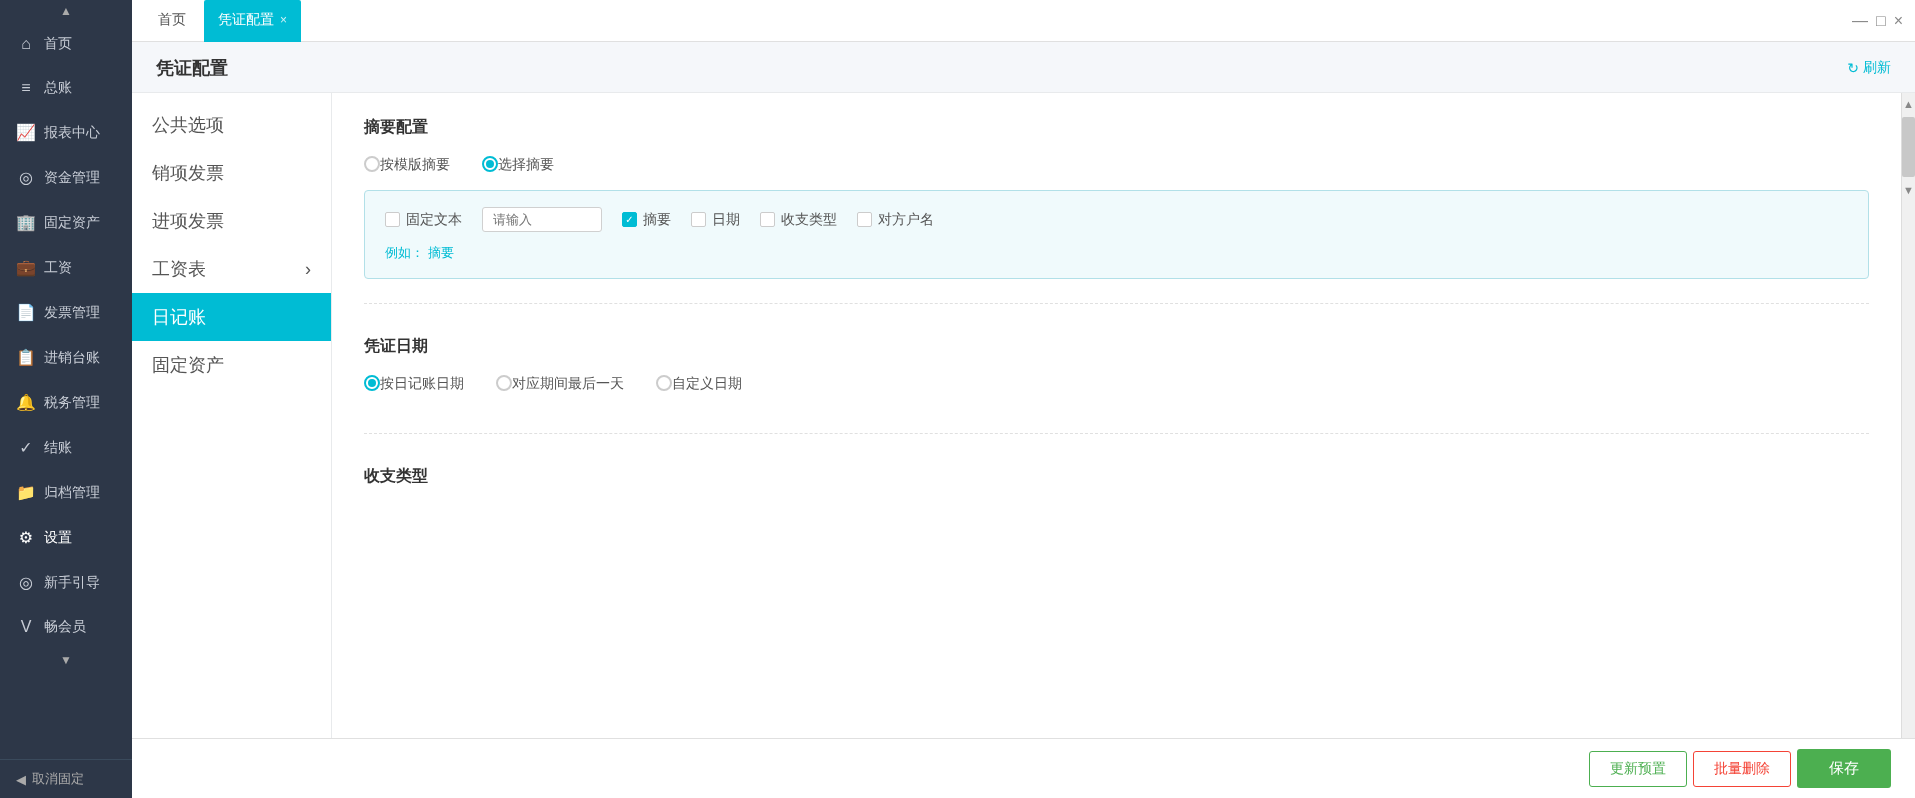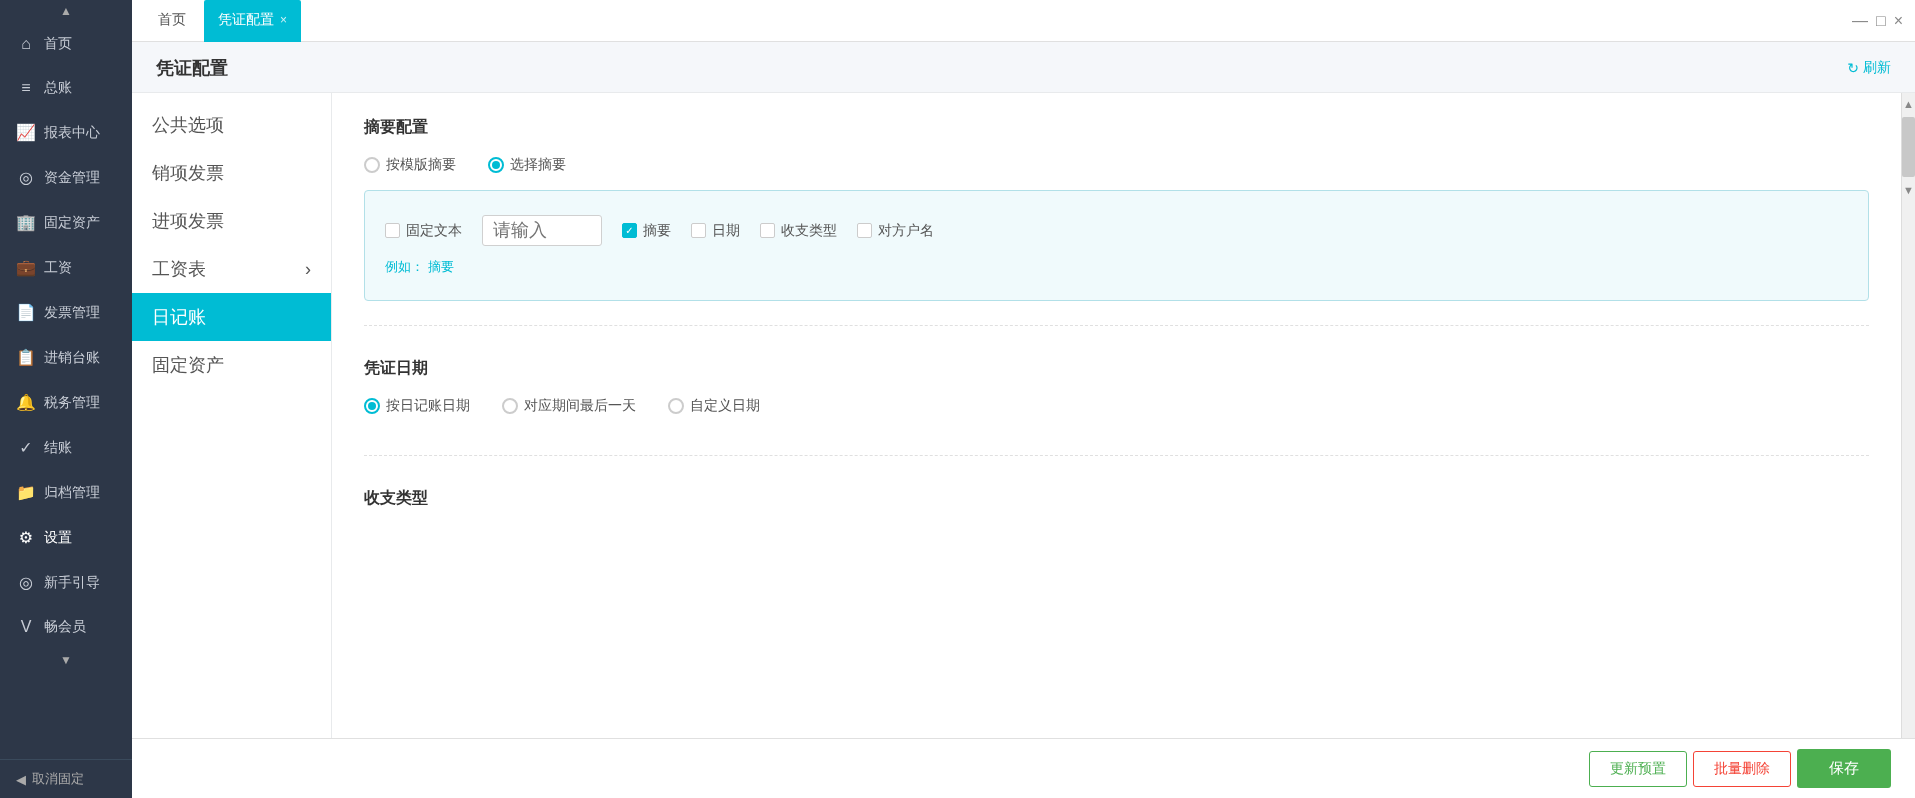"按模版摘要" .radio-item { align-items: center -> none; gap: 6px -> none }
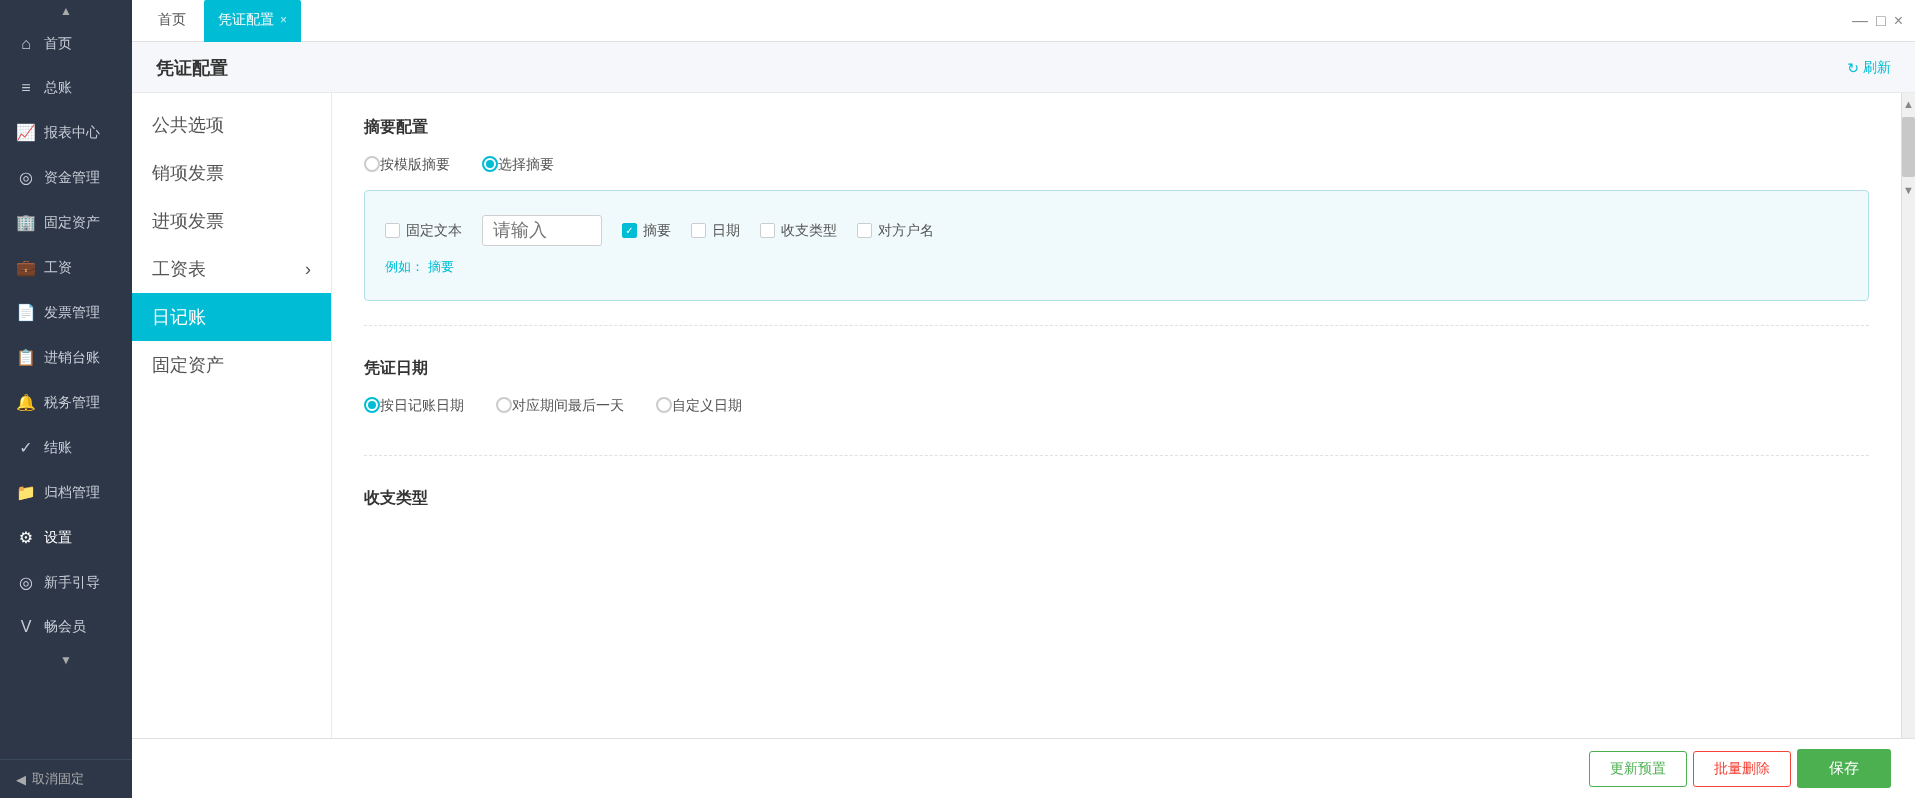"固定文本" .summary-config-box { padding: 24px 20px -> 16px 20px }
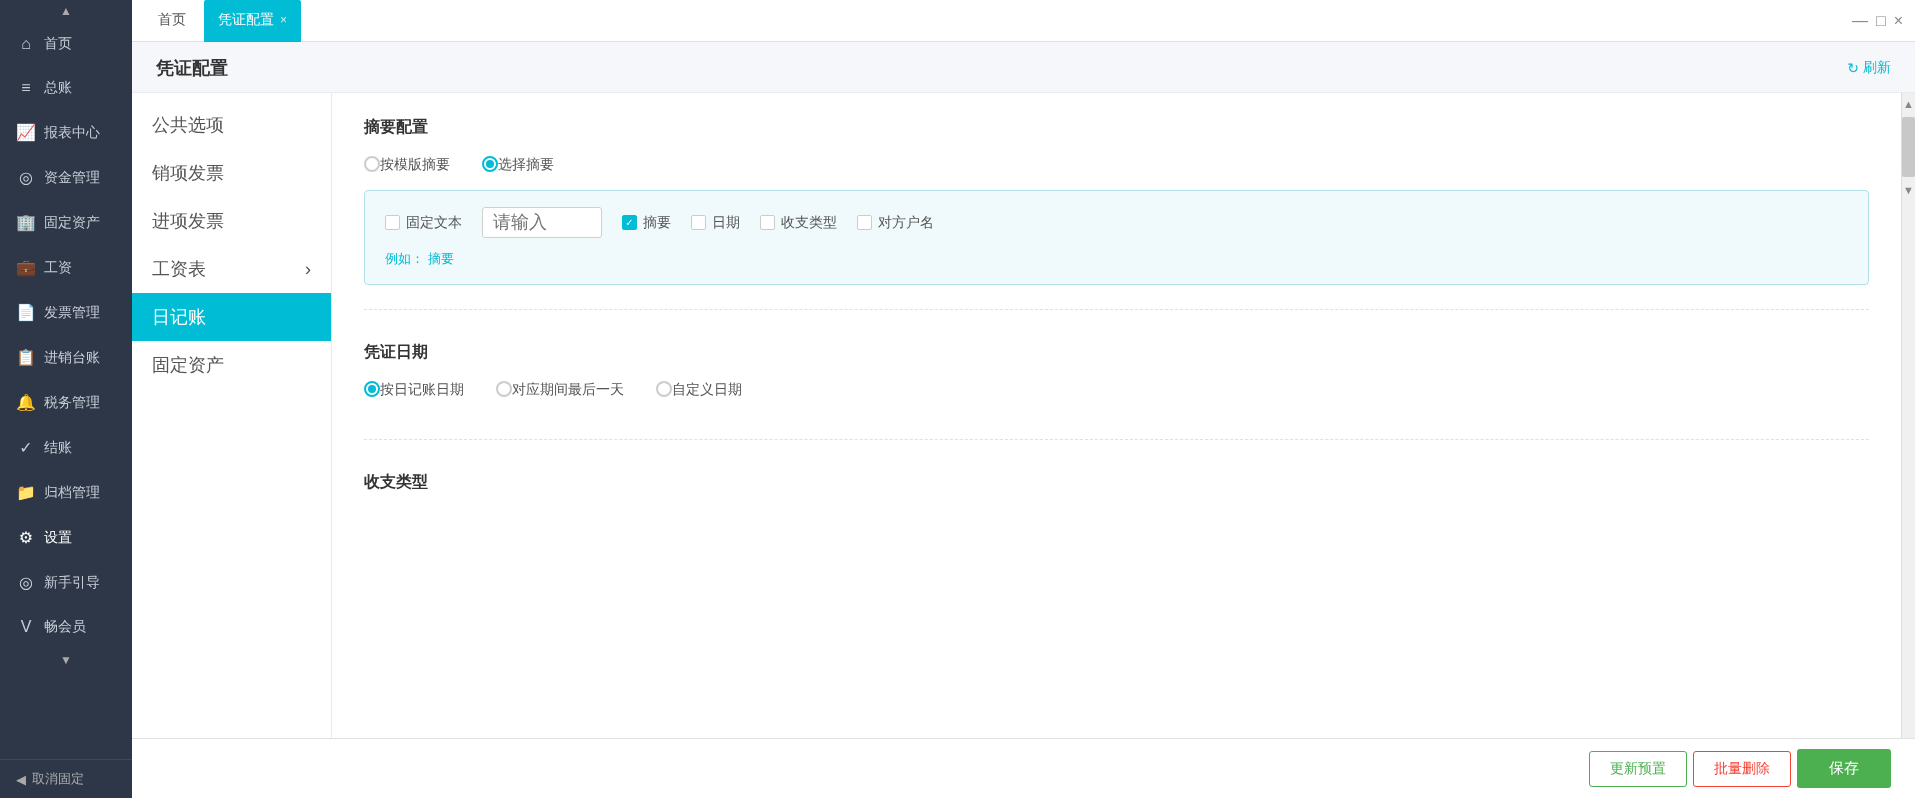"请输入" .text-input-inline { font-size: 18px -> 13px }
